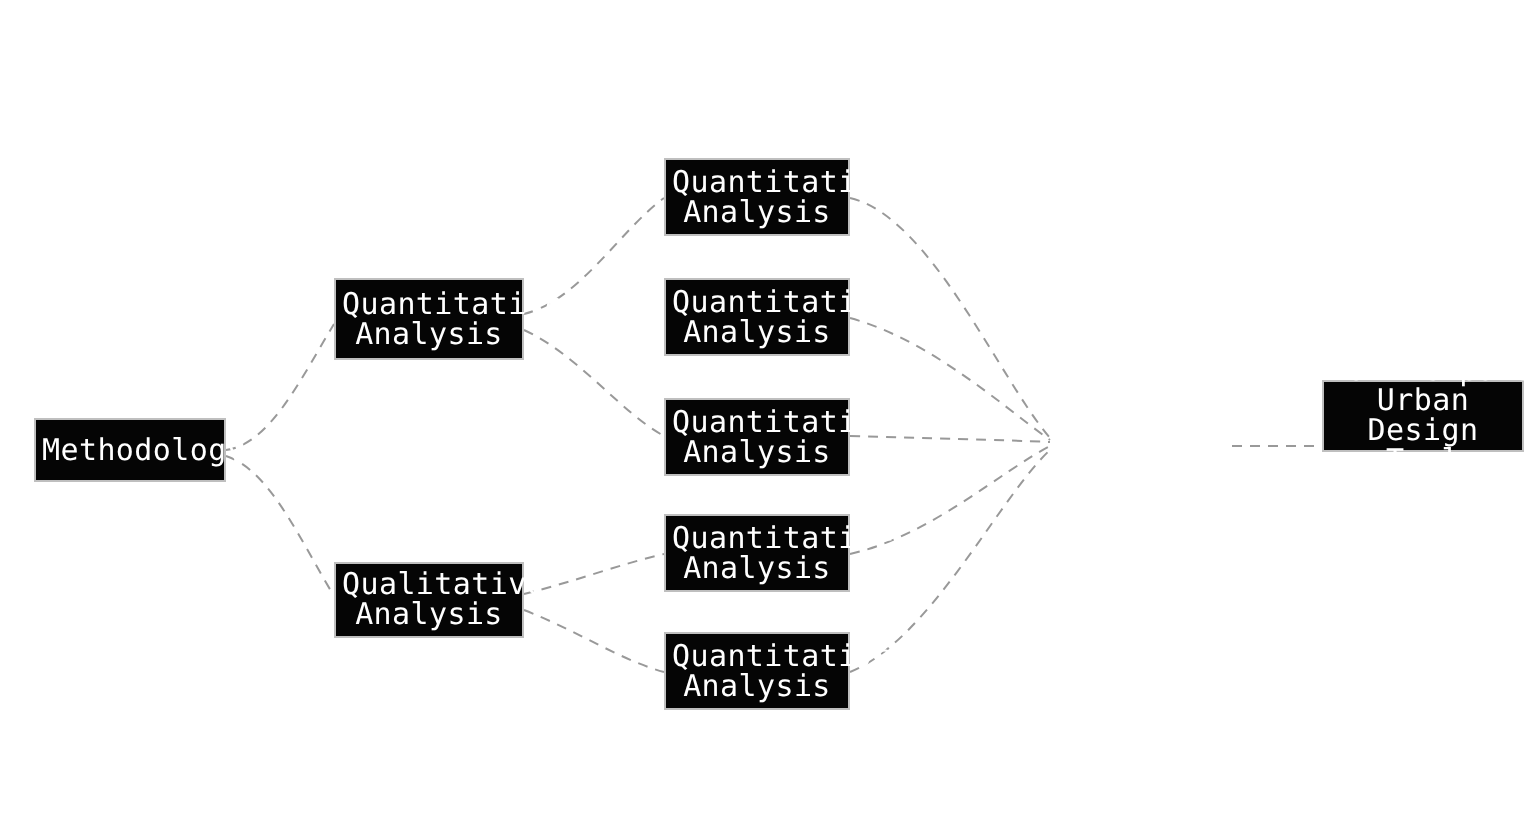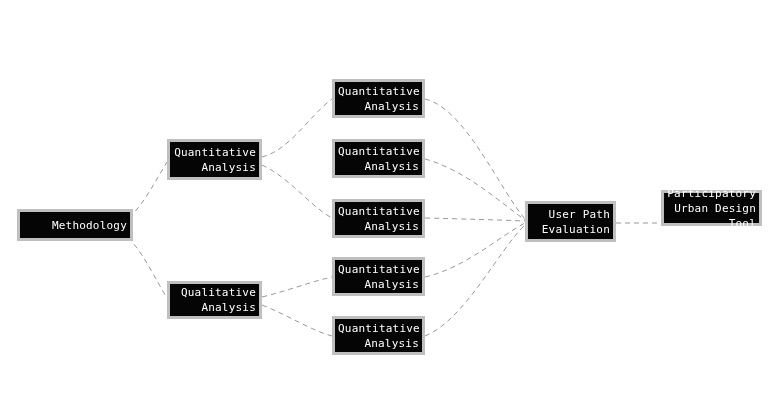"Quantitative" .node { border: 3px solid #c4b5fd -> 1px solid #c4b5fd; font-size: 11px -> 15px; text-align: right -> center }
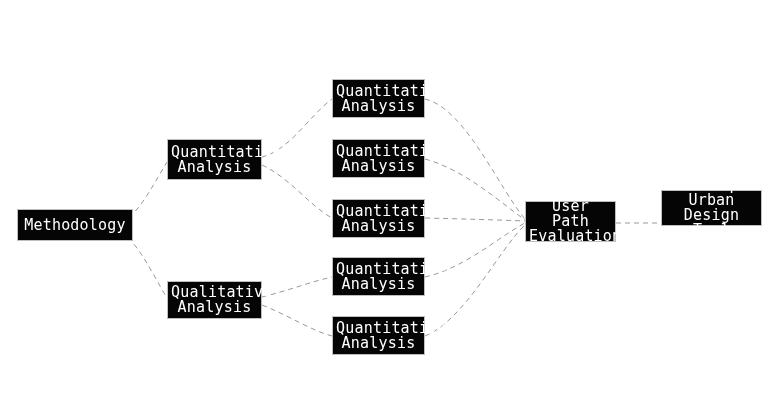"User Path" div.node { html: <div><span>User Path Evaluation</span></div> -> none }
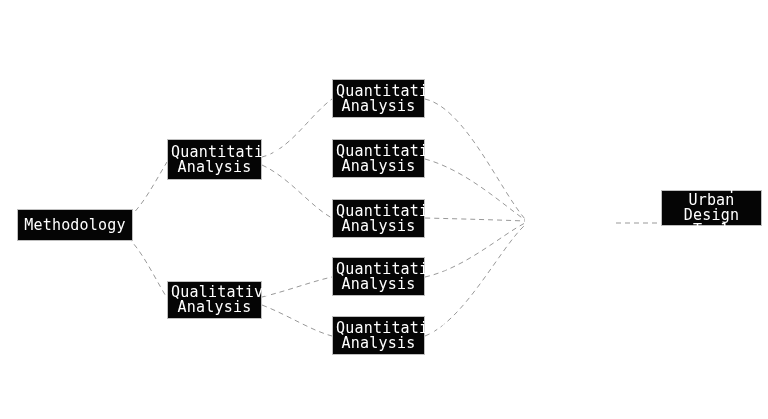"Methodology" div.node { width: 116px -> 96px }
